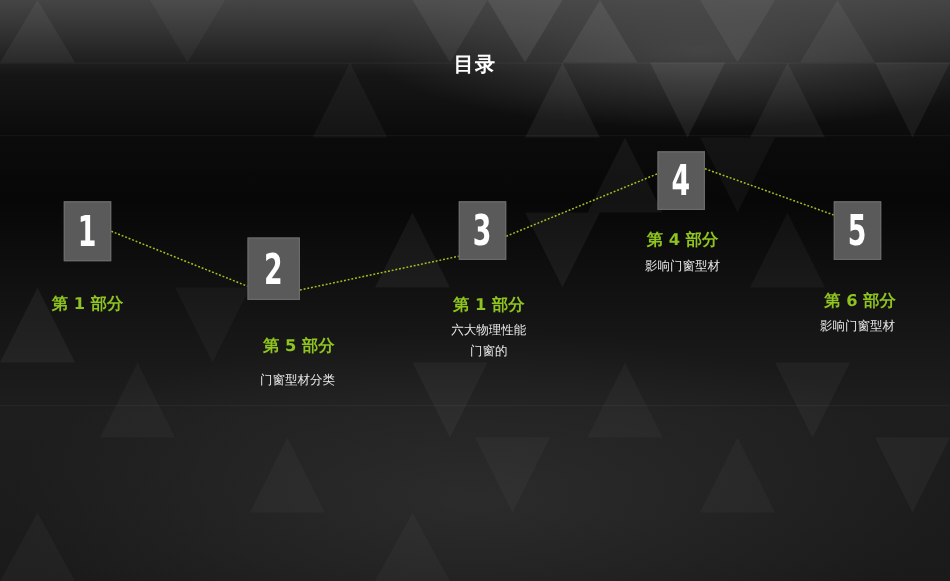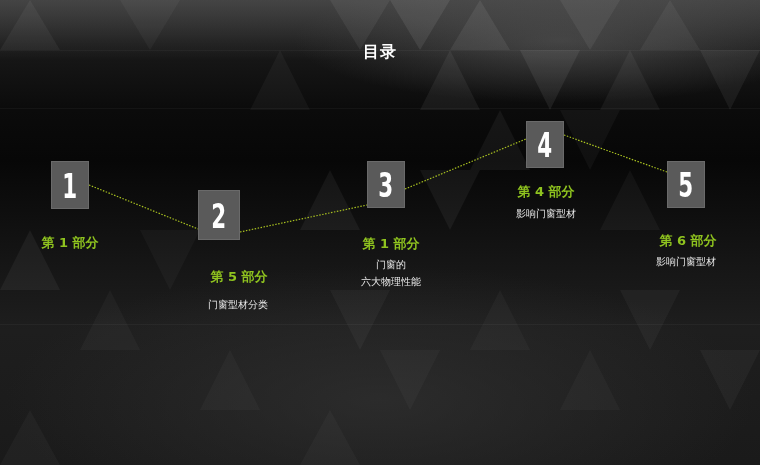"门窗的" div { order: before "六大物理性能" -> after "六大物理性能" }
